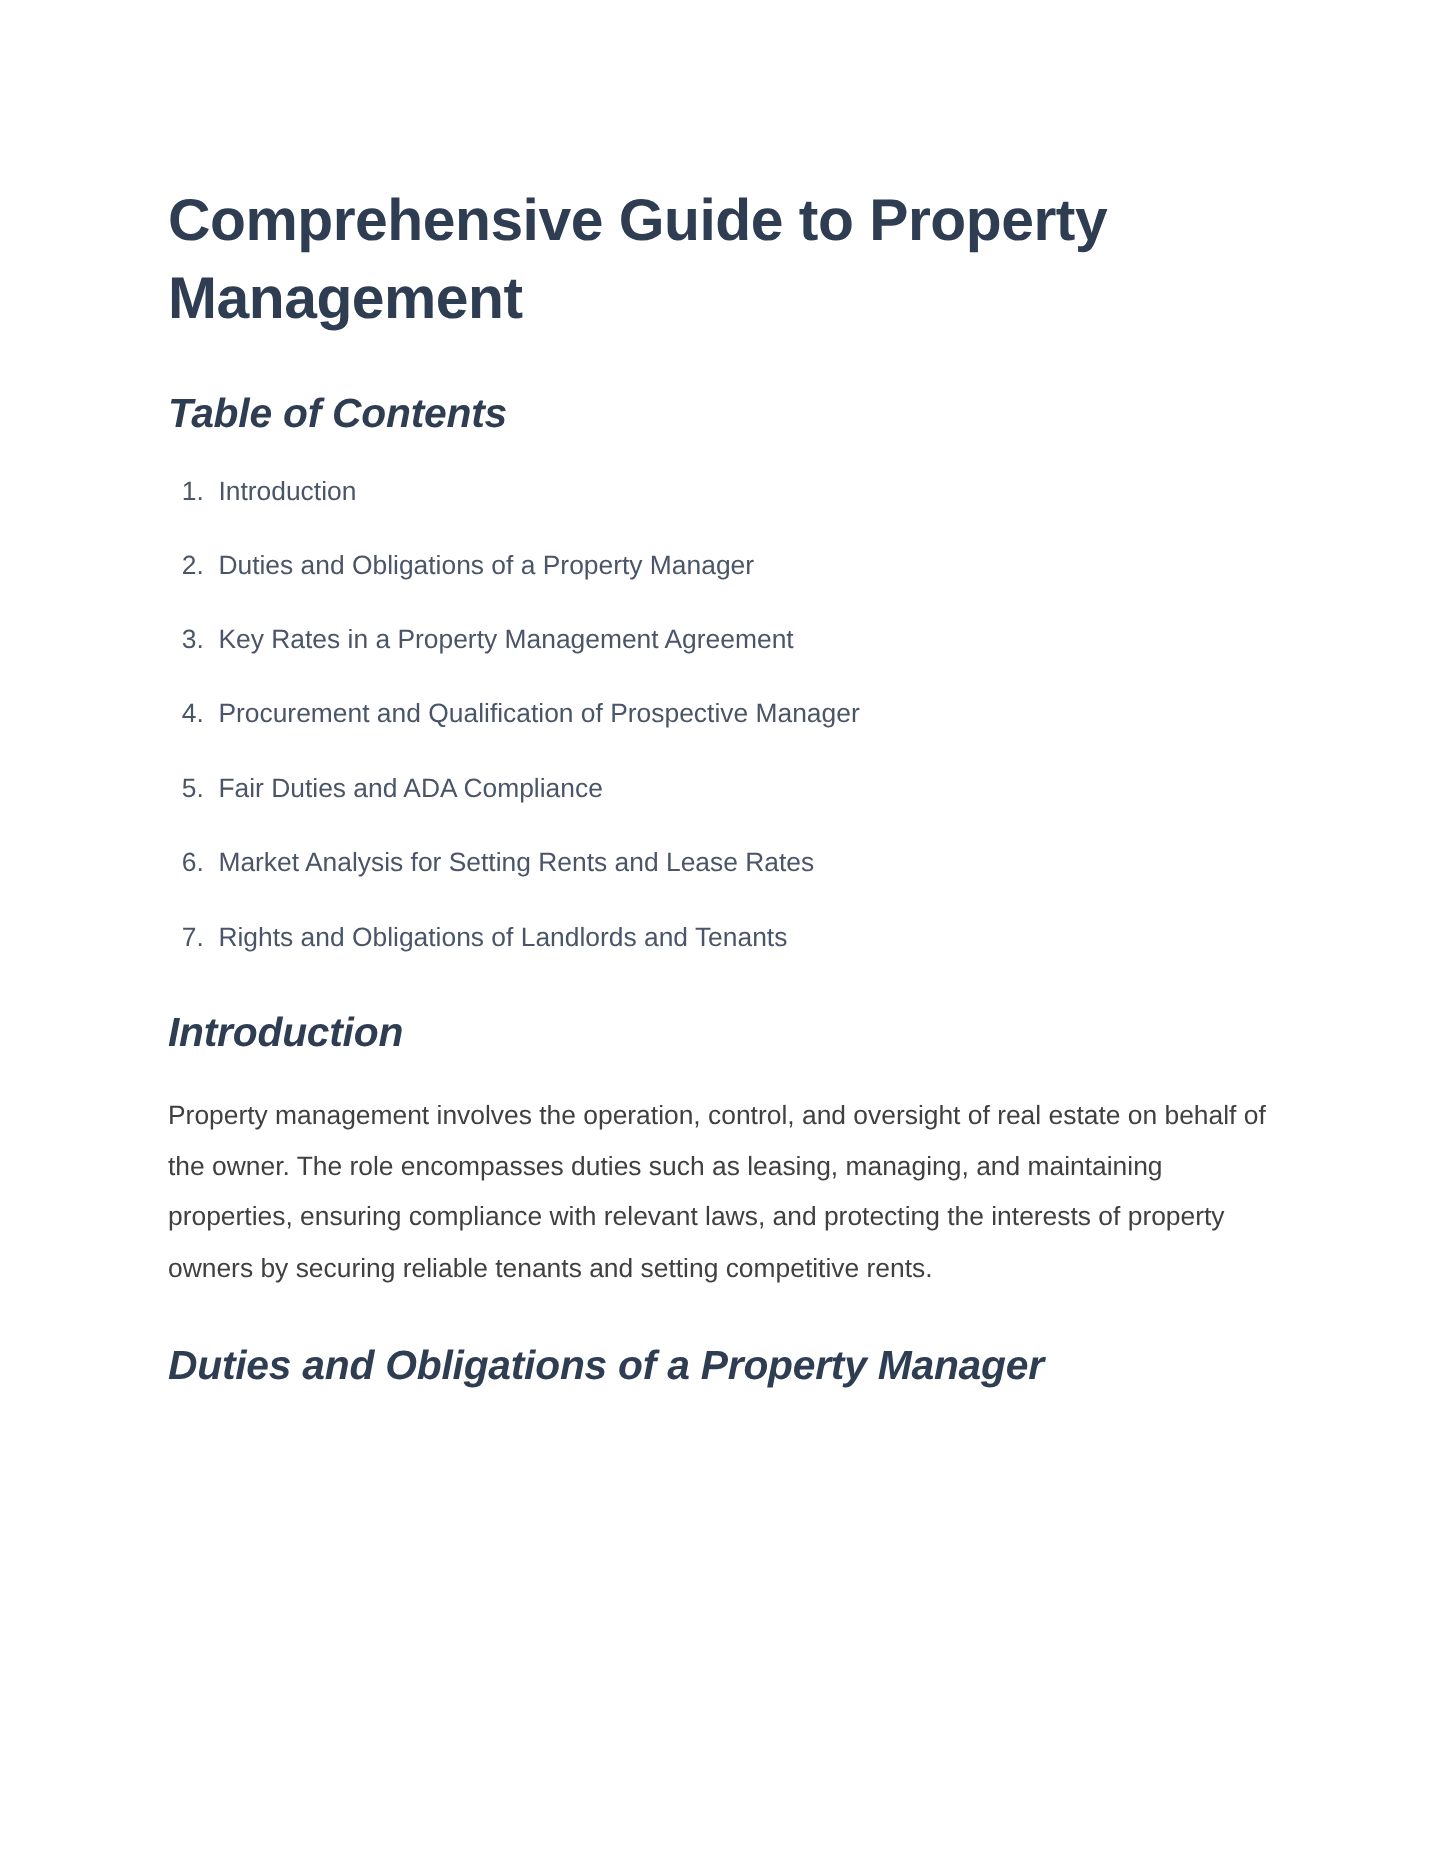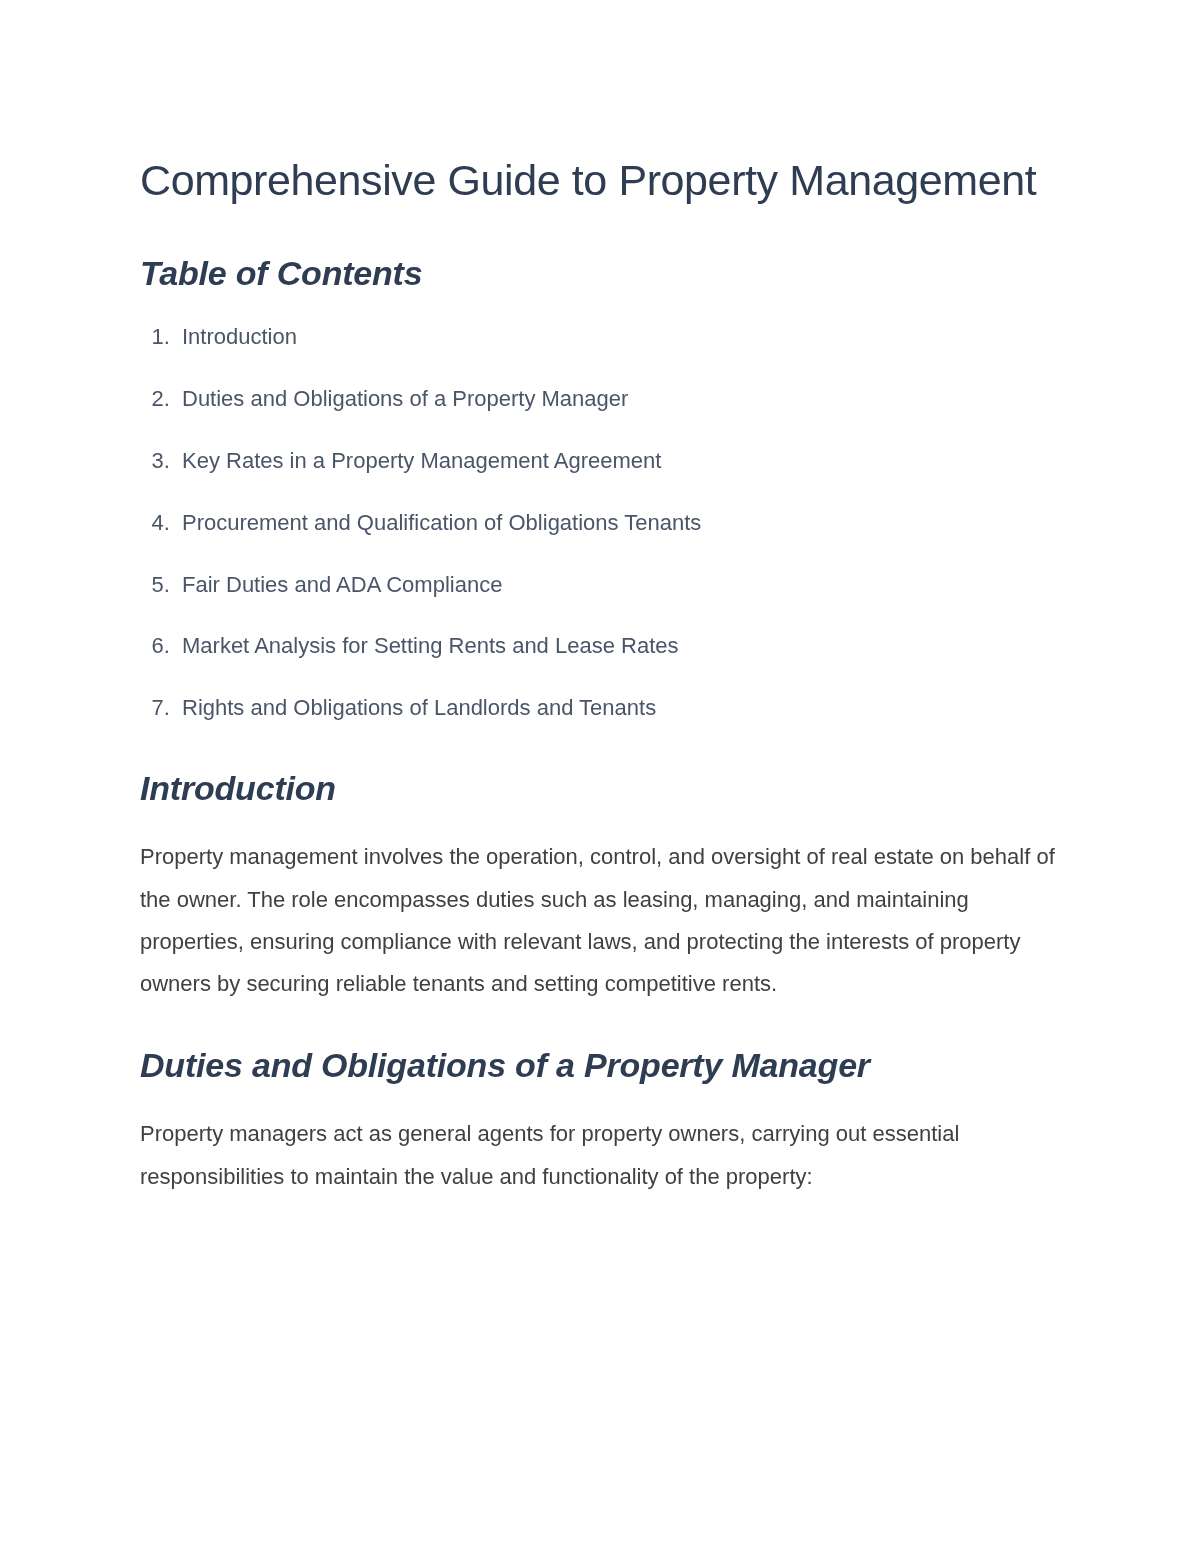"Comprehensive Guide to Property" .doc-title { font-size: 43px -> 49px; font-weight: 400 -> 700 }
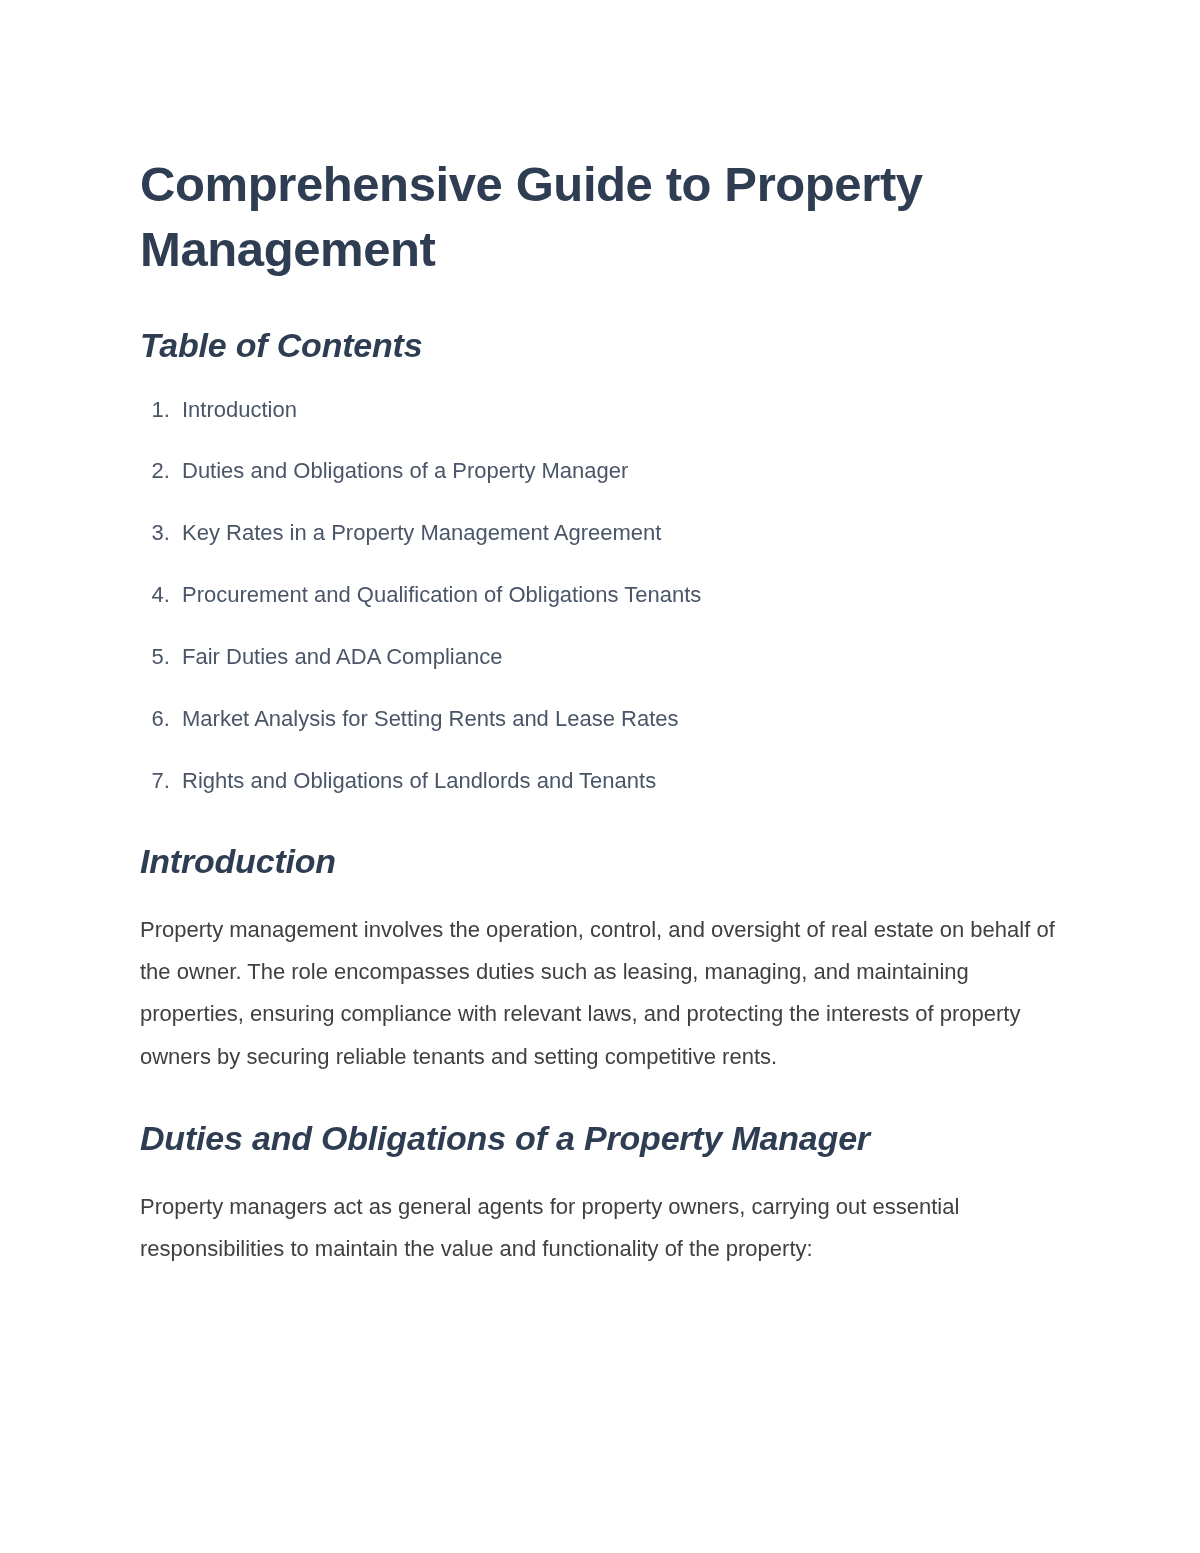"Procurement and Qualification of" span { text: Obligations Tenants -> Prospective Manager }
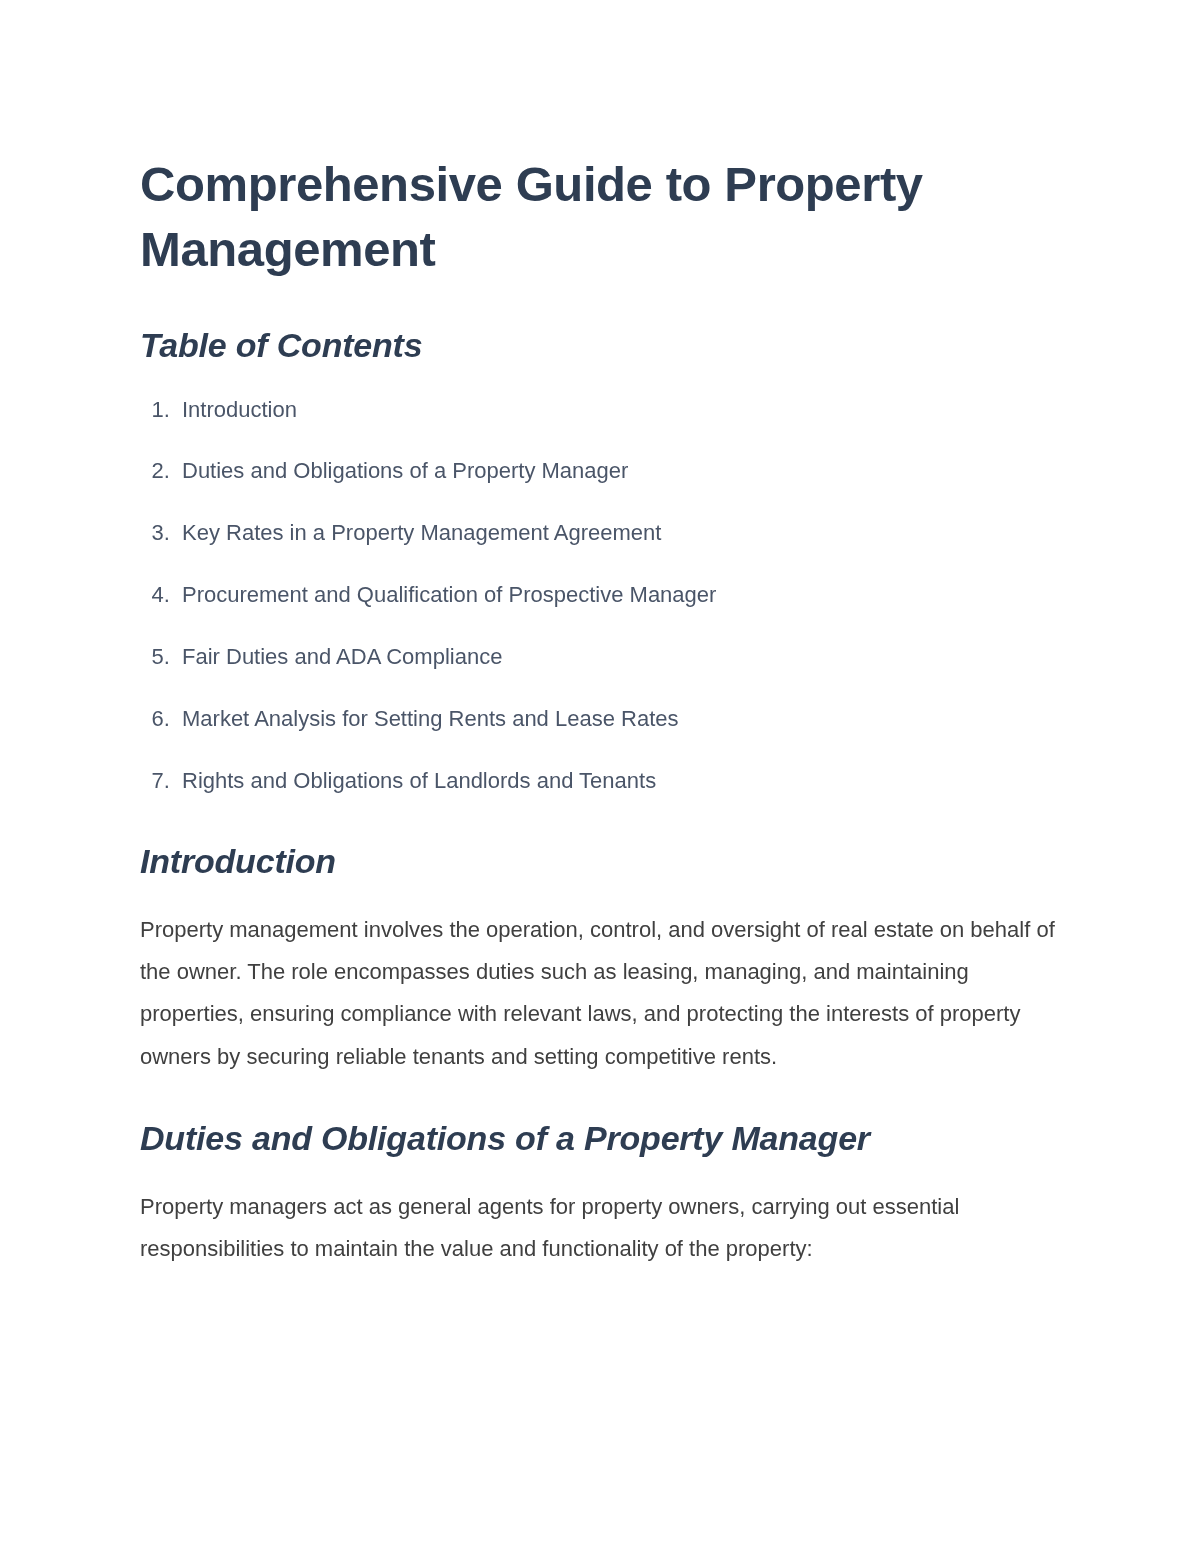"Property managers act as general" p.body-text { html: <p>Property managers act as general agents for property owners, carrying out essential responsibilities to maintain the value and functionality of the property:</p> -> none }
